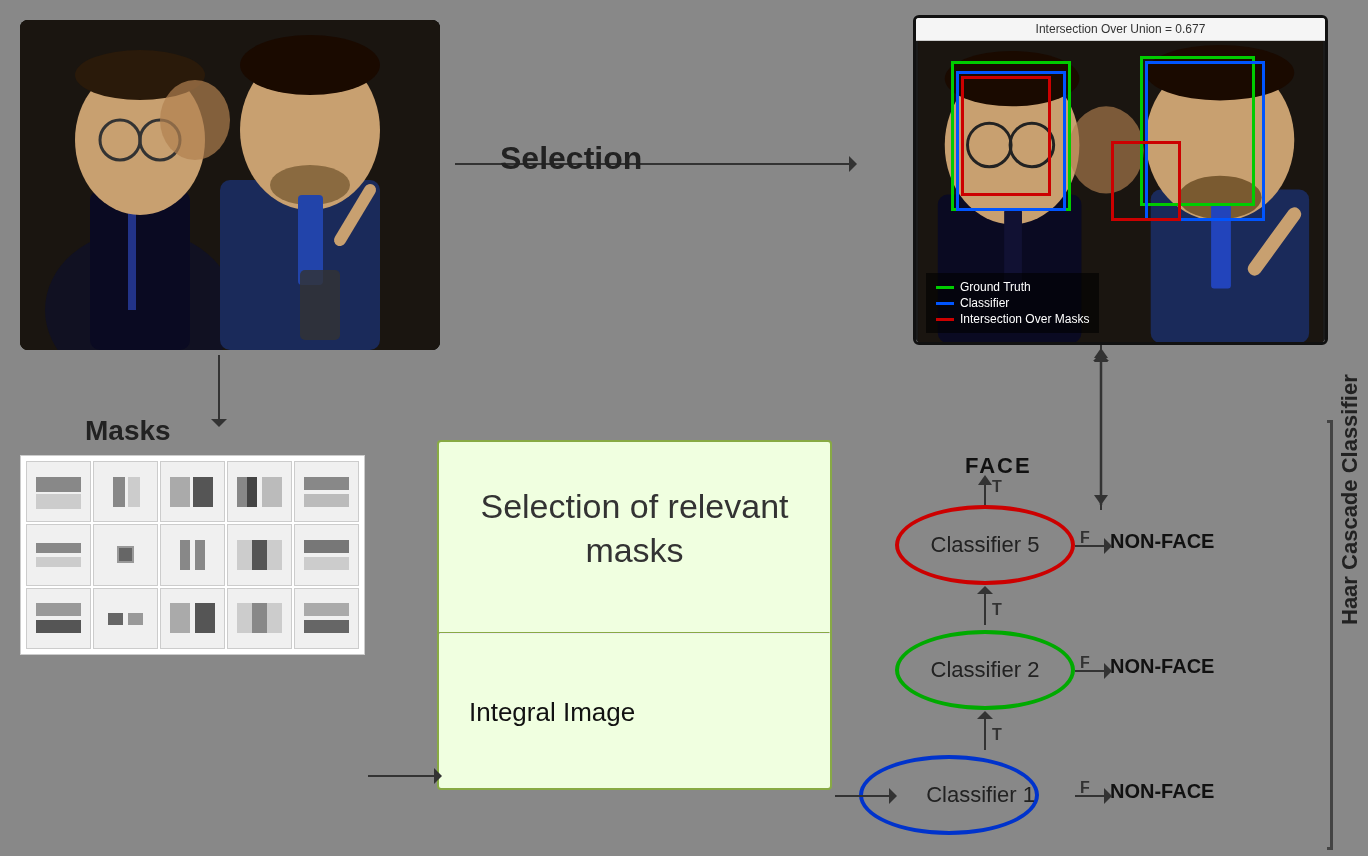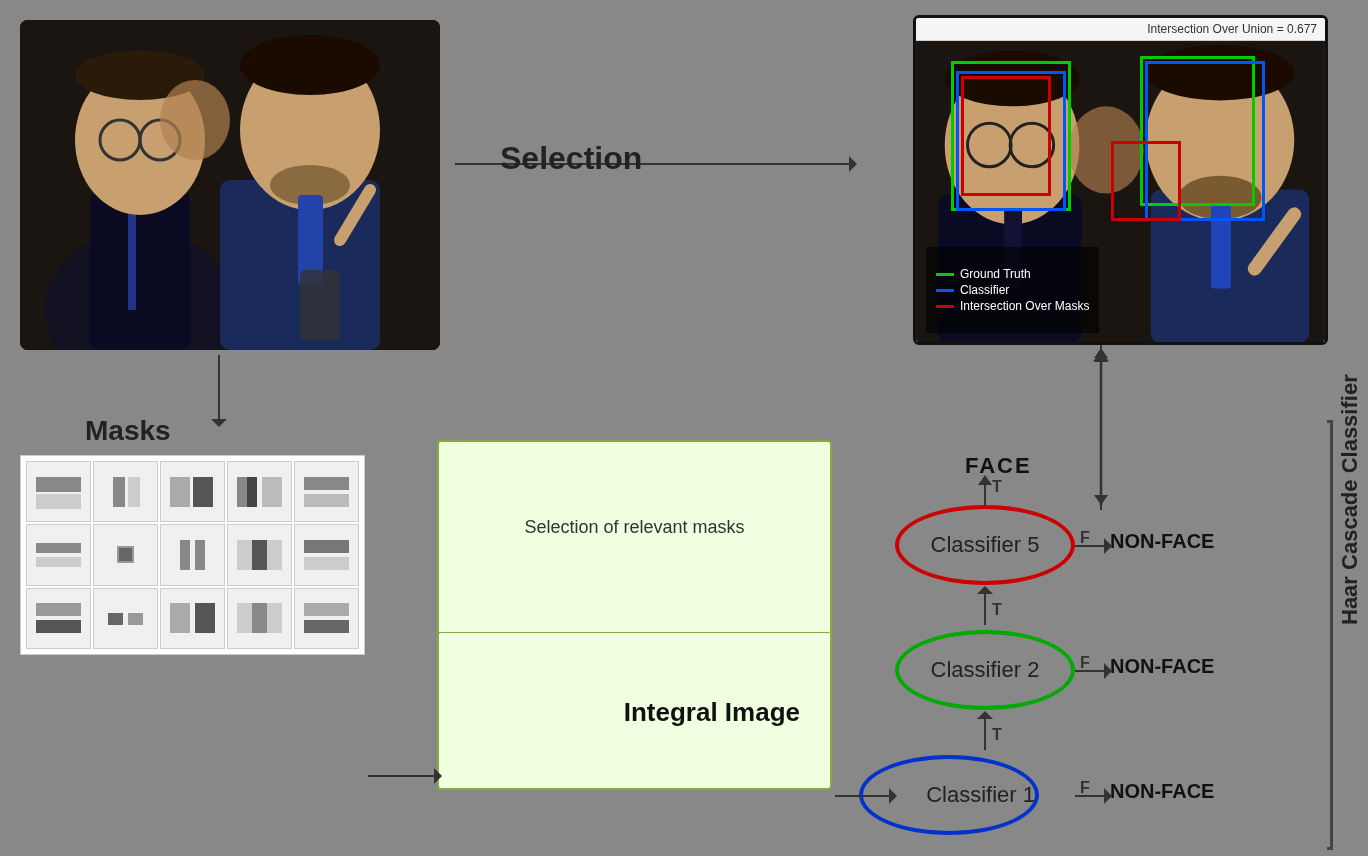"Intersection Over Union = 0.677" .output-title-bar { text-align: right -> center }
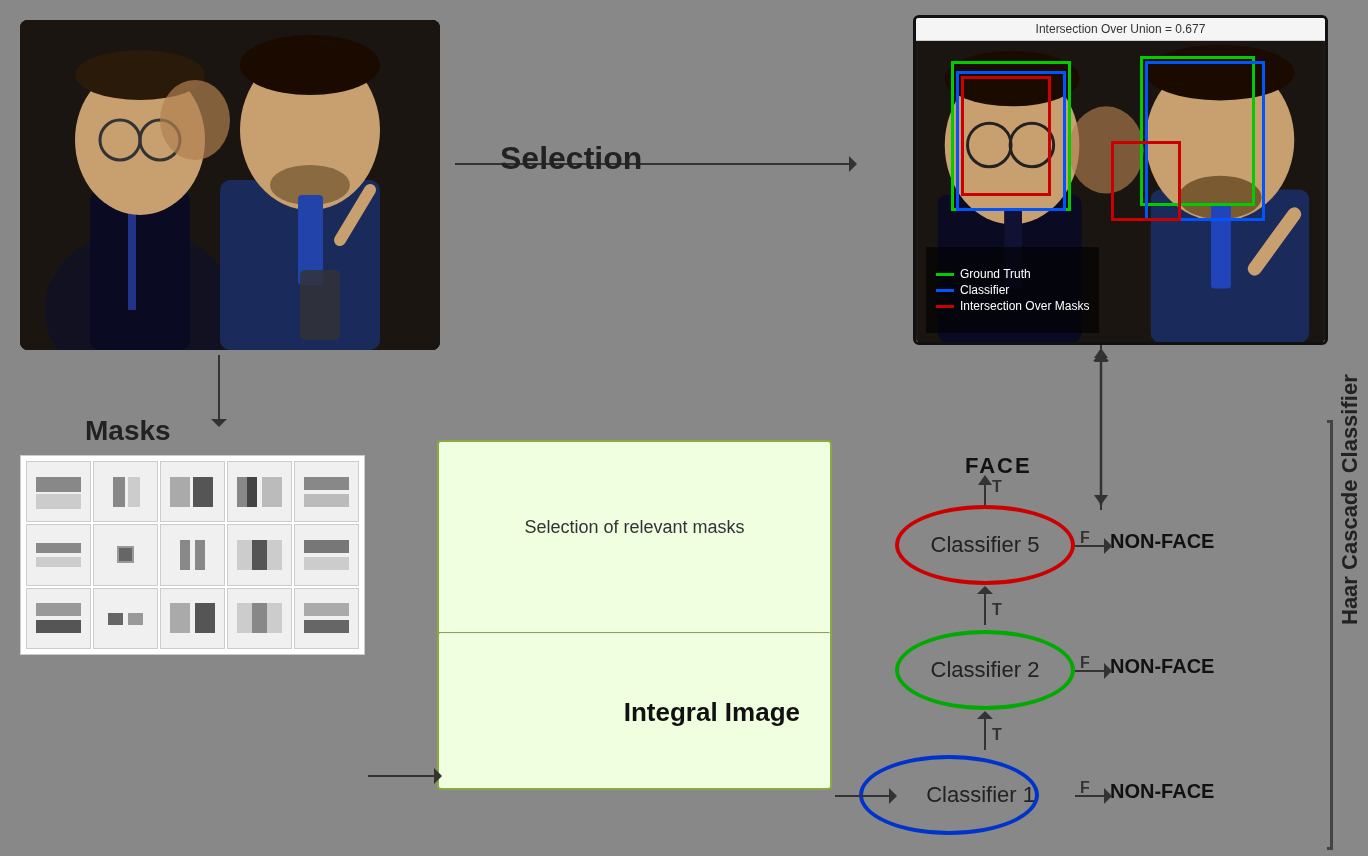"Ground Truth" .output-legend { padding: 18px 10px -> 5px 10px }
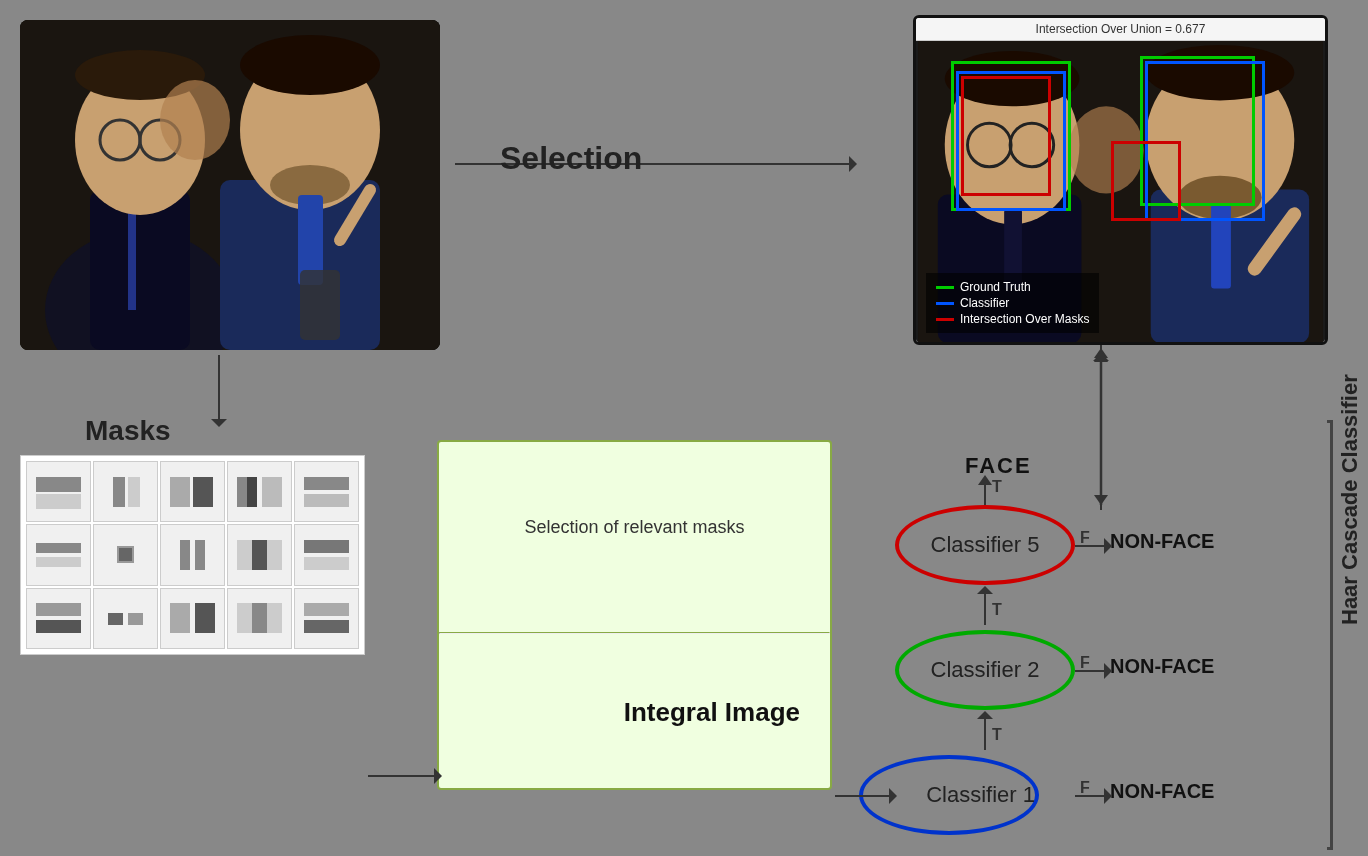"Selection of relevant masks" .selection-text { font-size: 18px -> 34px }
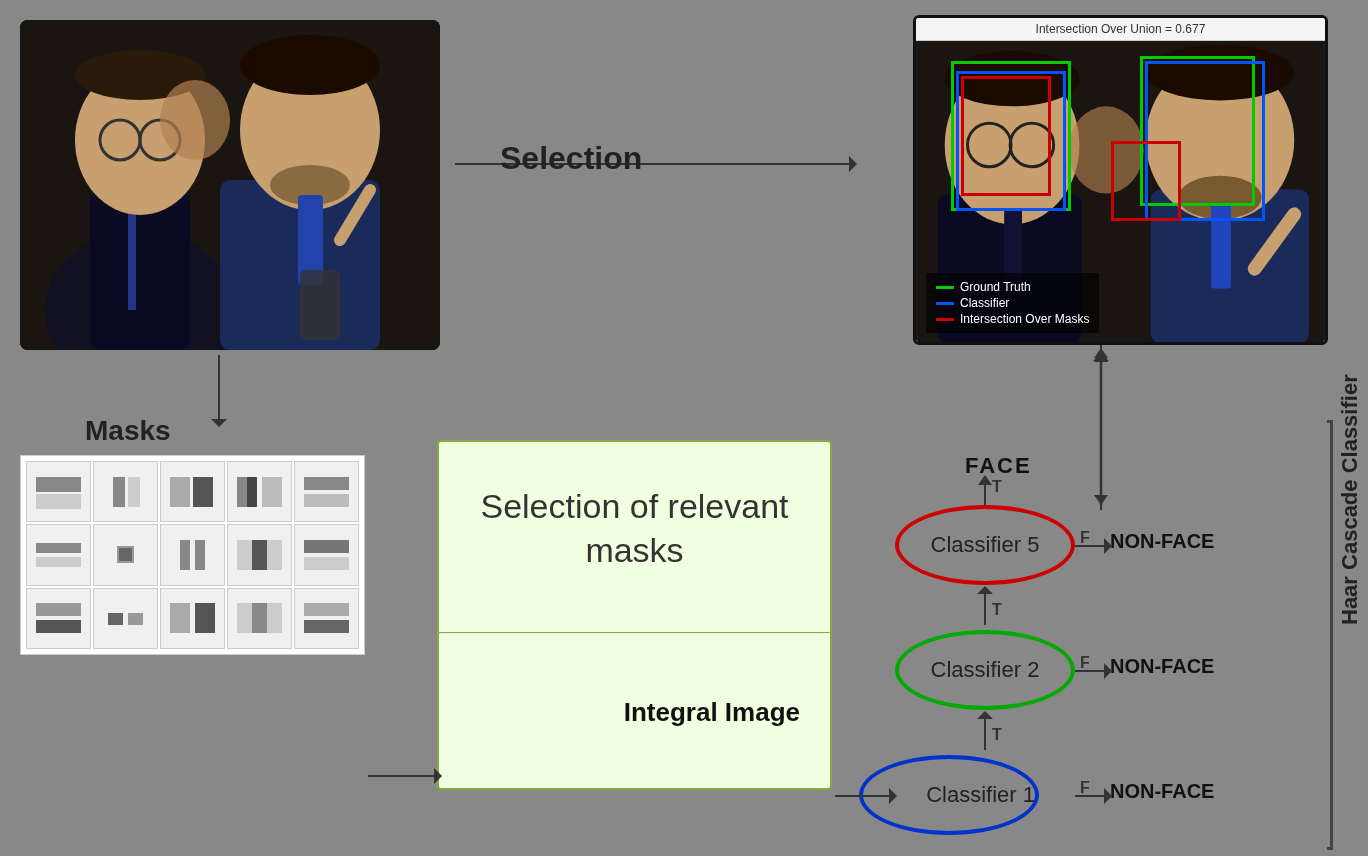"Integral Image" .integral-image-text { font-weight: bold -> normal; text-align: right -> left }
